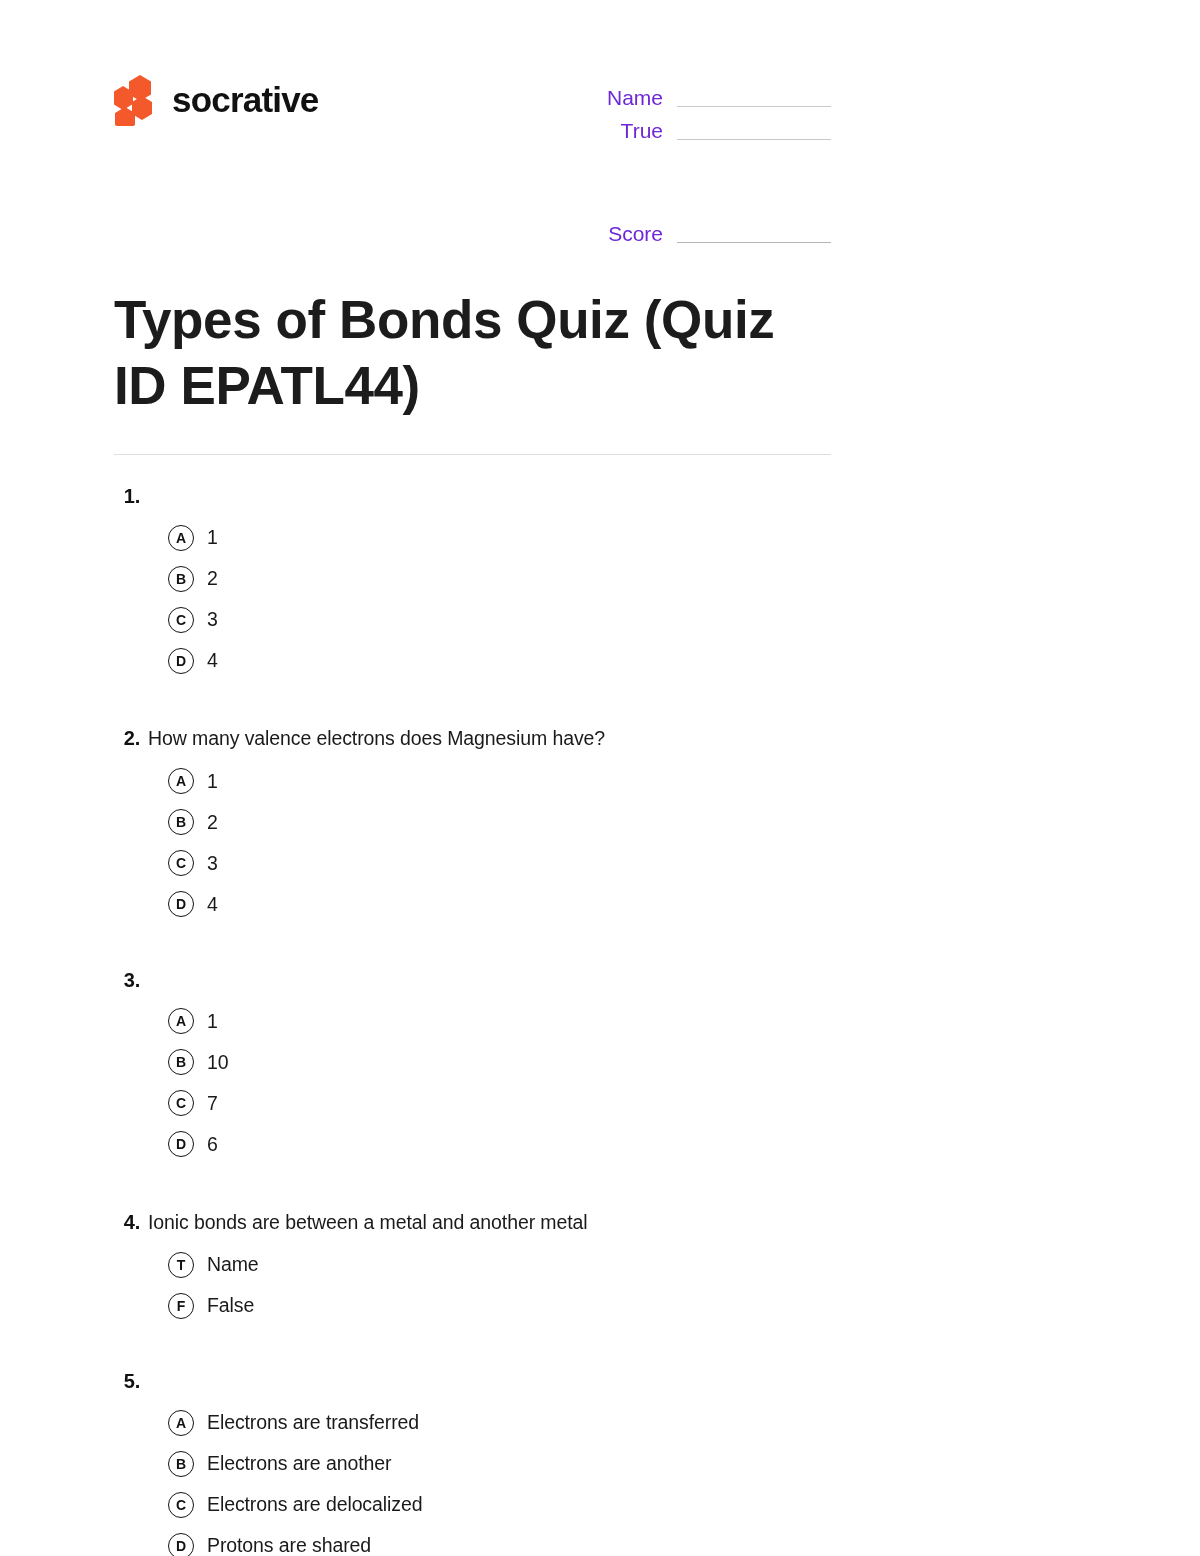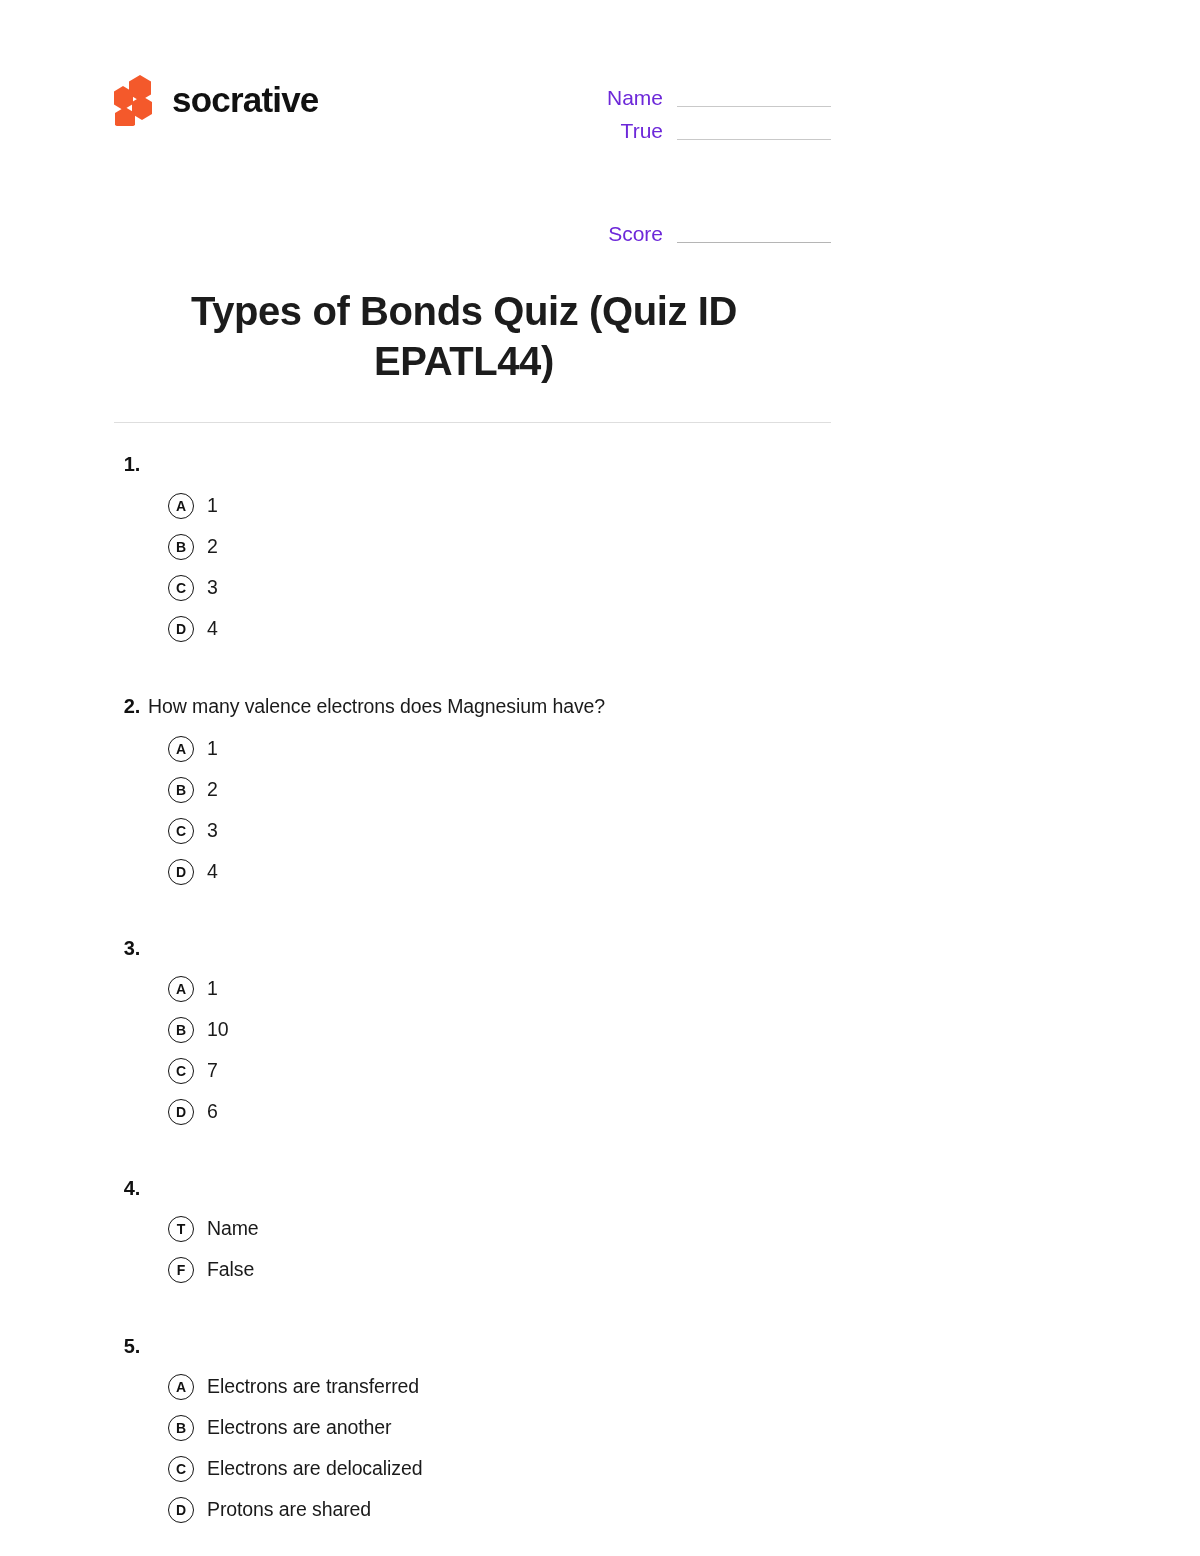"Types of Bonds Quiz (Quiz" .title { font-size: 40px -> 53px; text-align: center -> none }
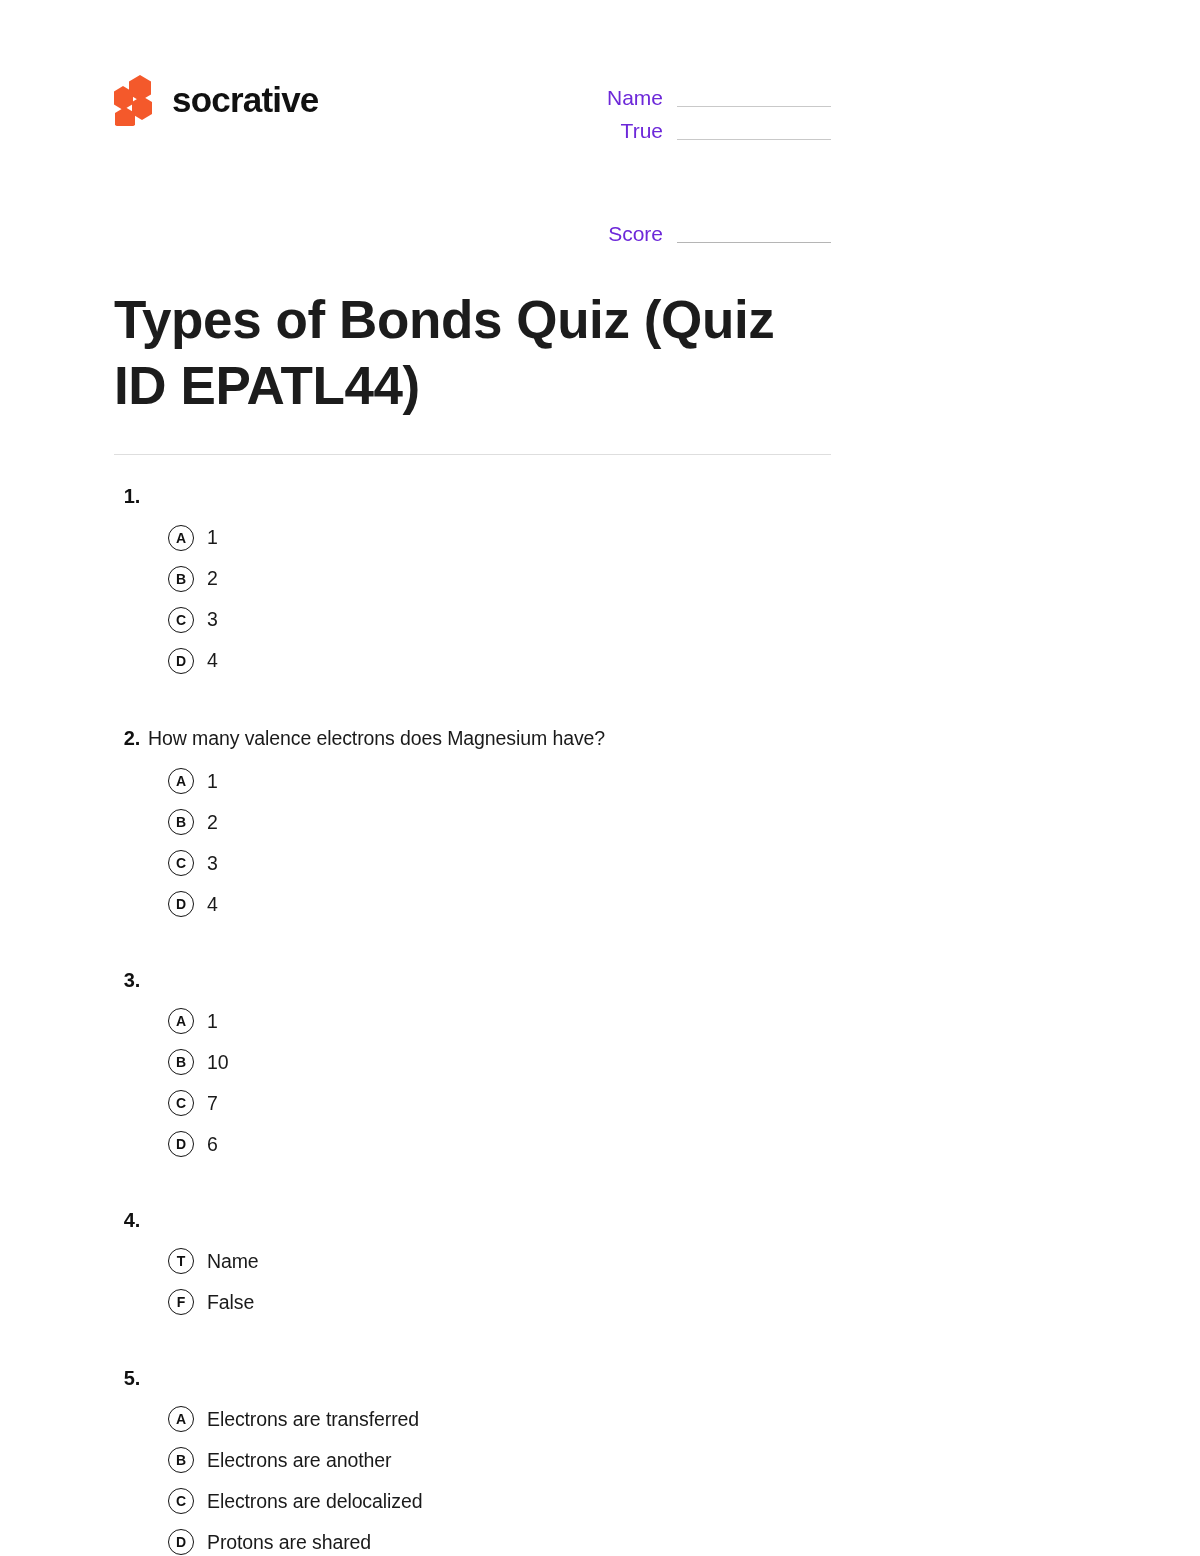"Ionic bonds are between a" div.q-text { html: none -> <div>Ionic bonds are between a metal and another metal</div> }
